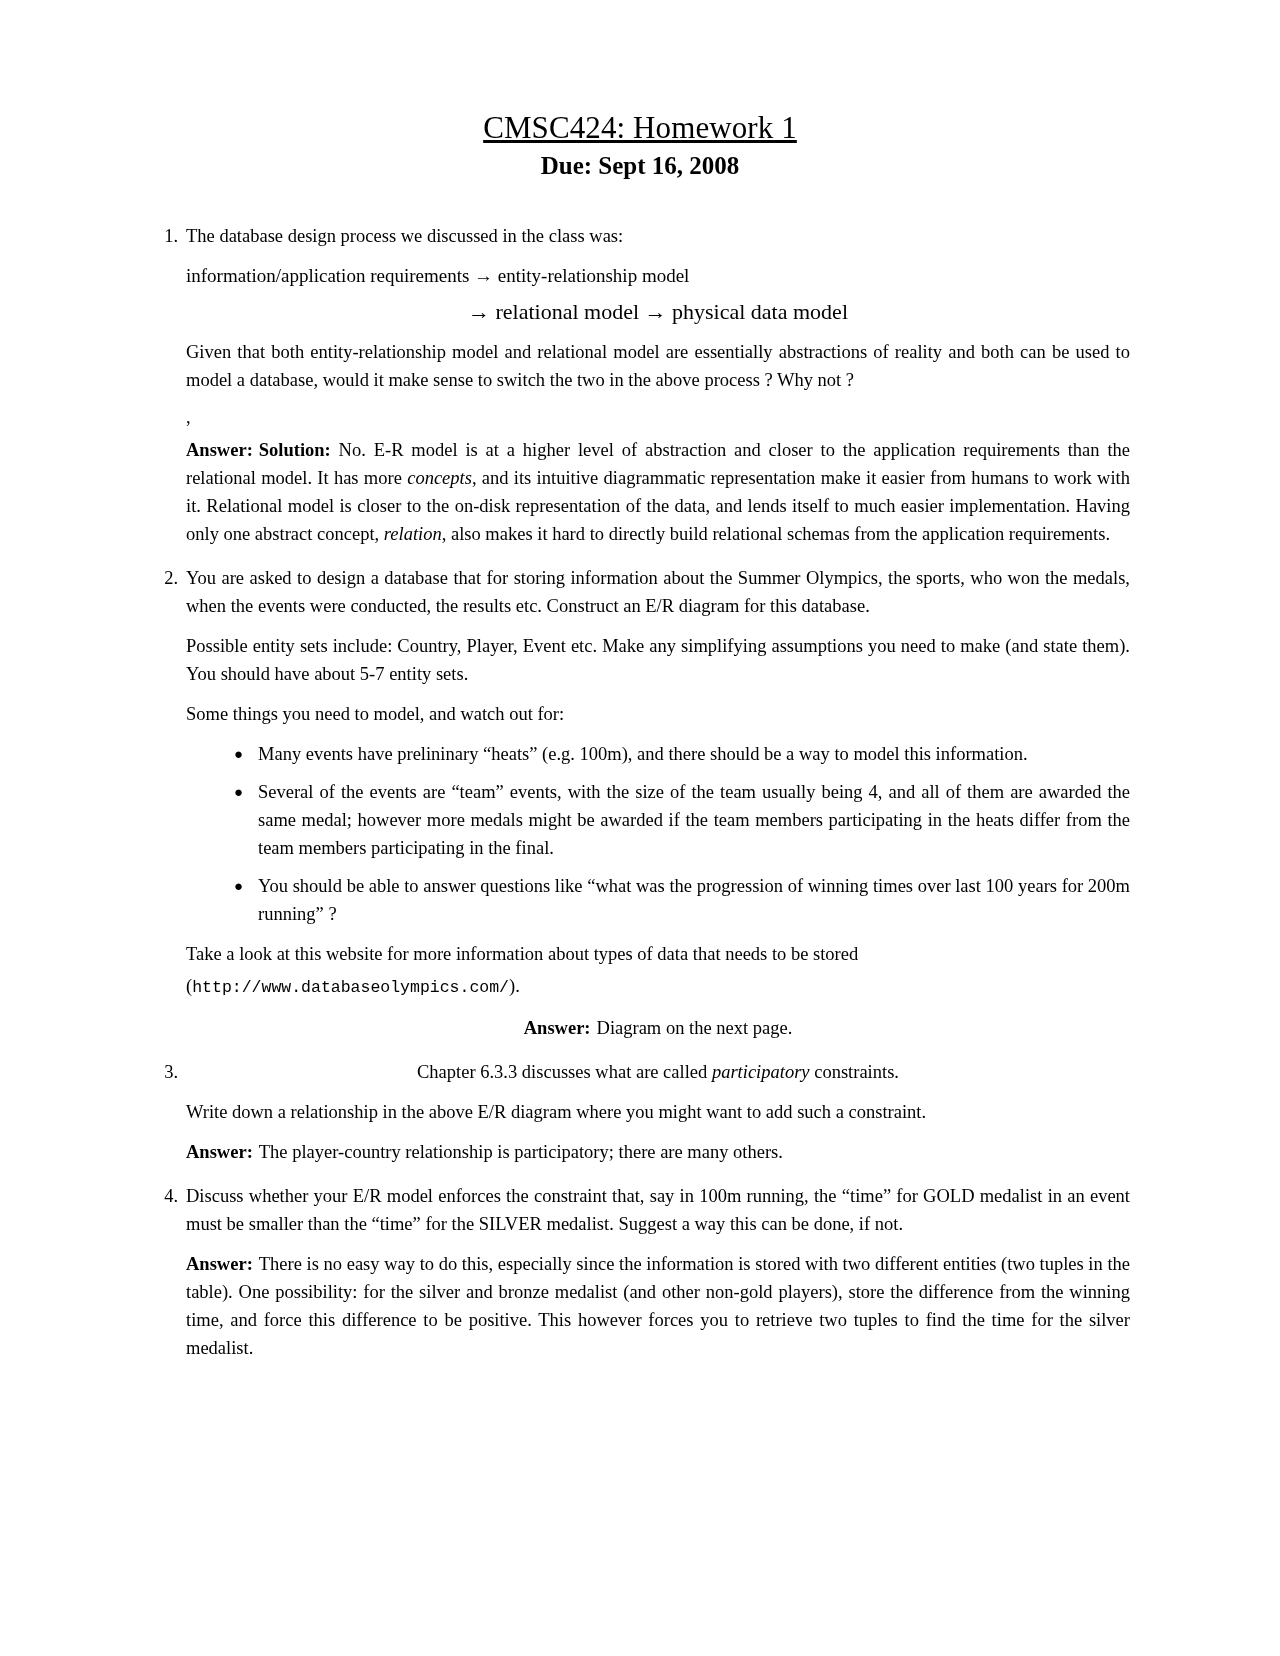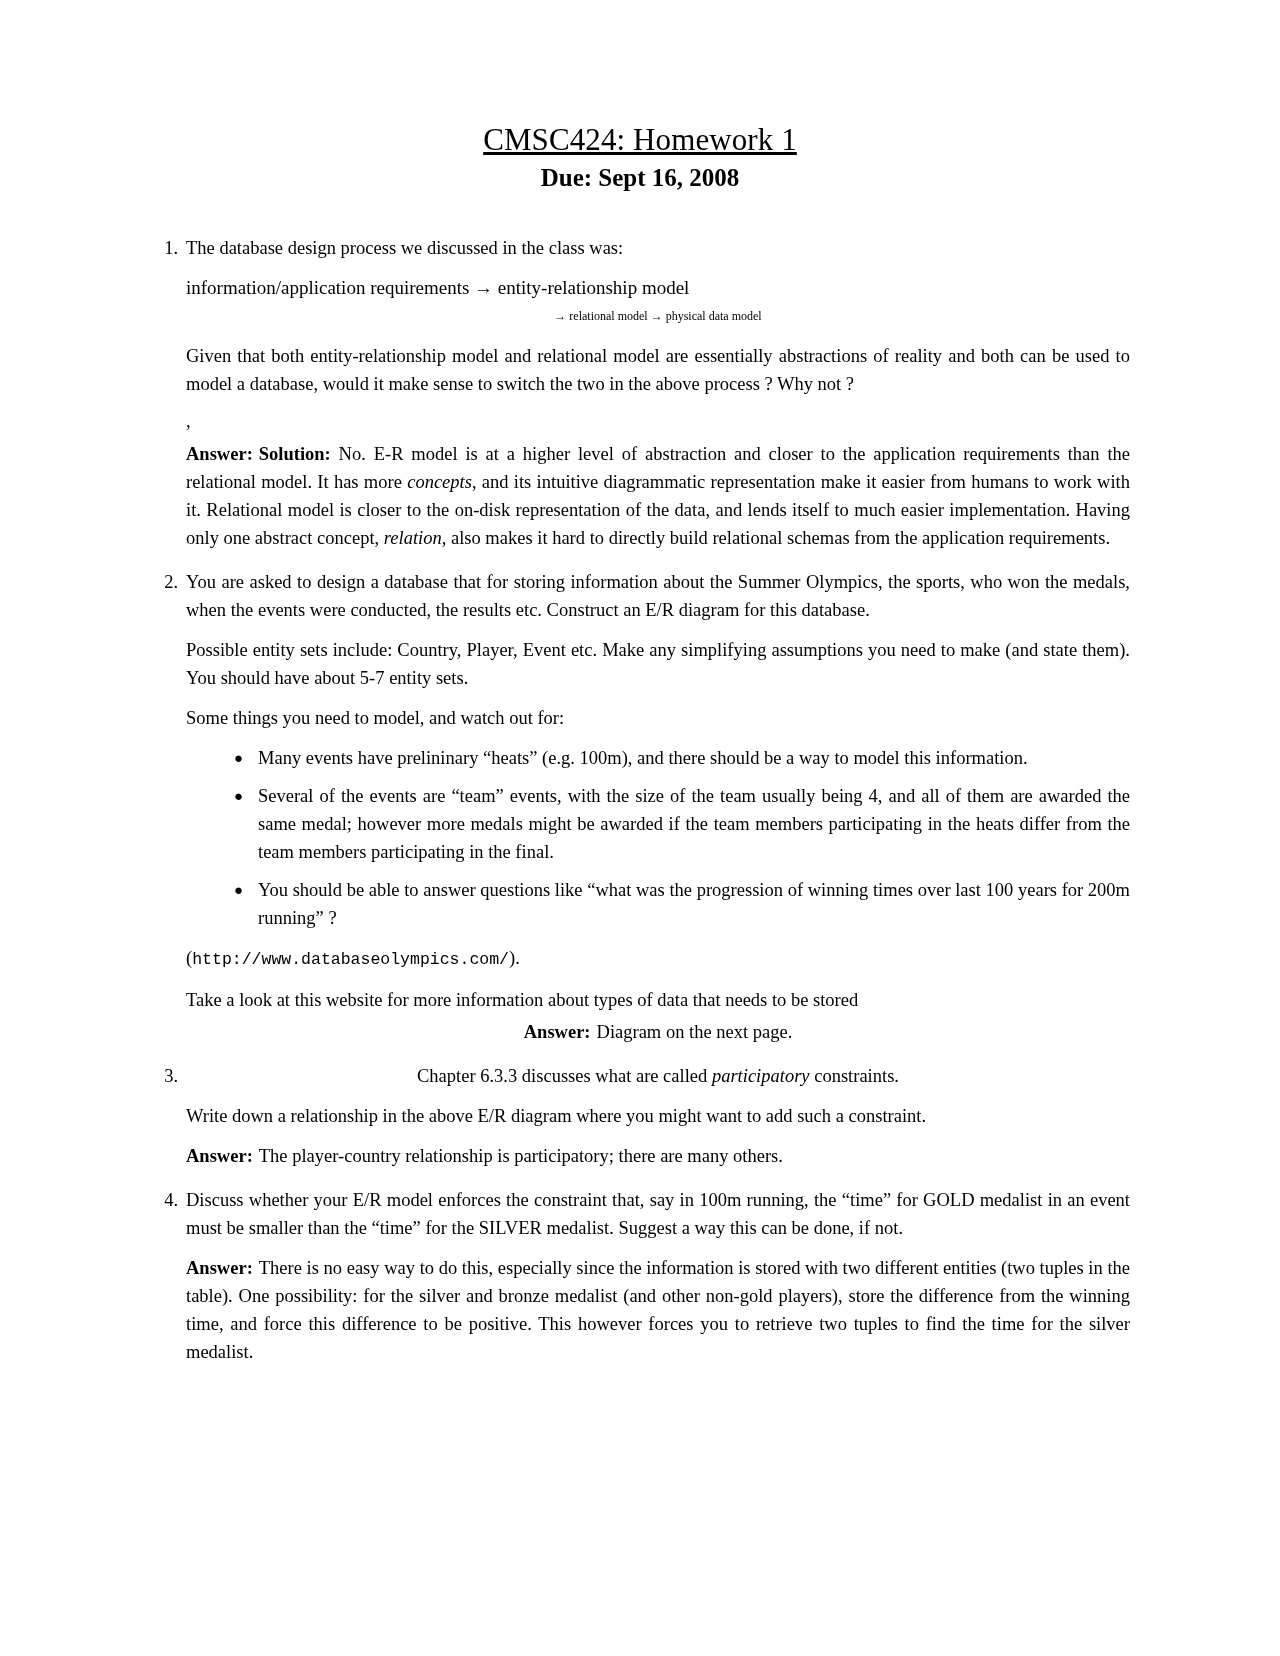"CMSC424: Homework 1" .doc-title { margin: 12px 0 6px 0 -> 0 0 6px 0 }
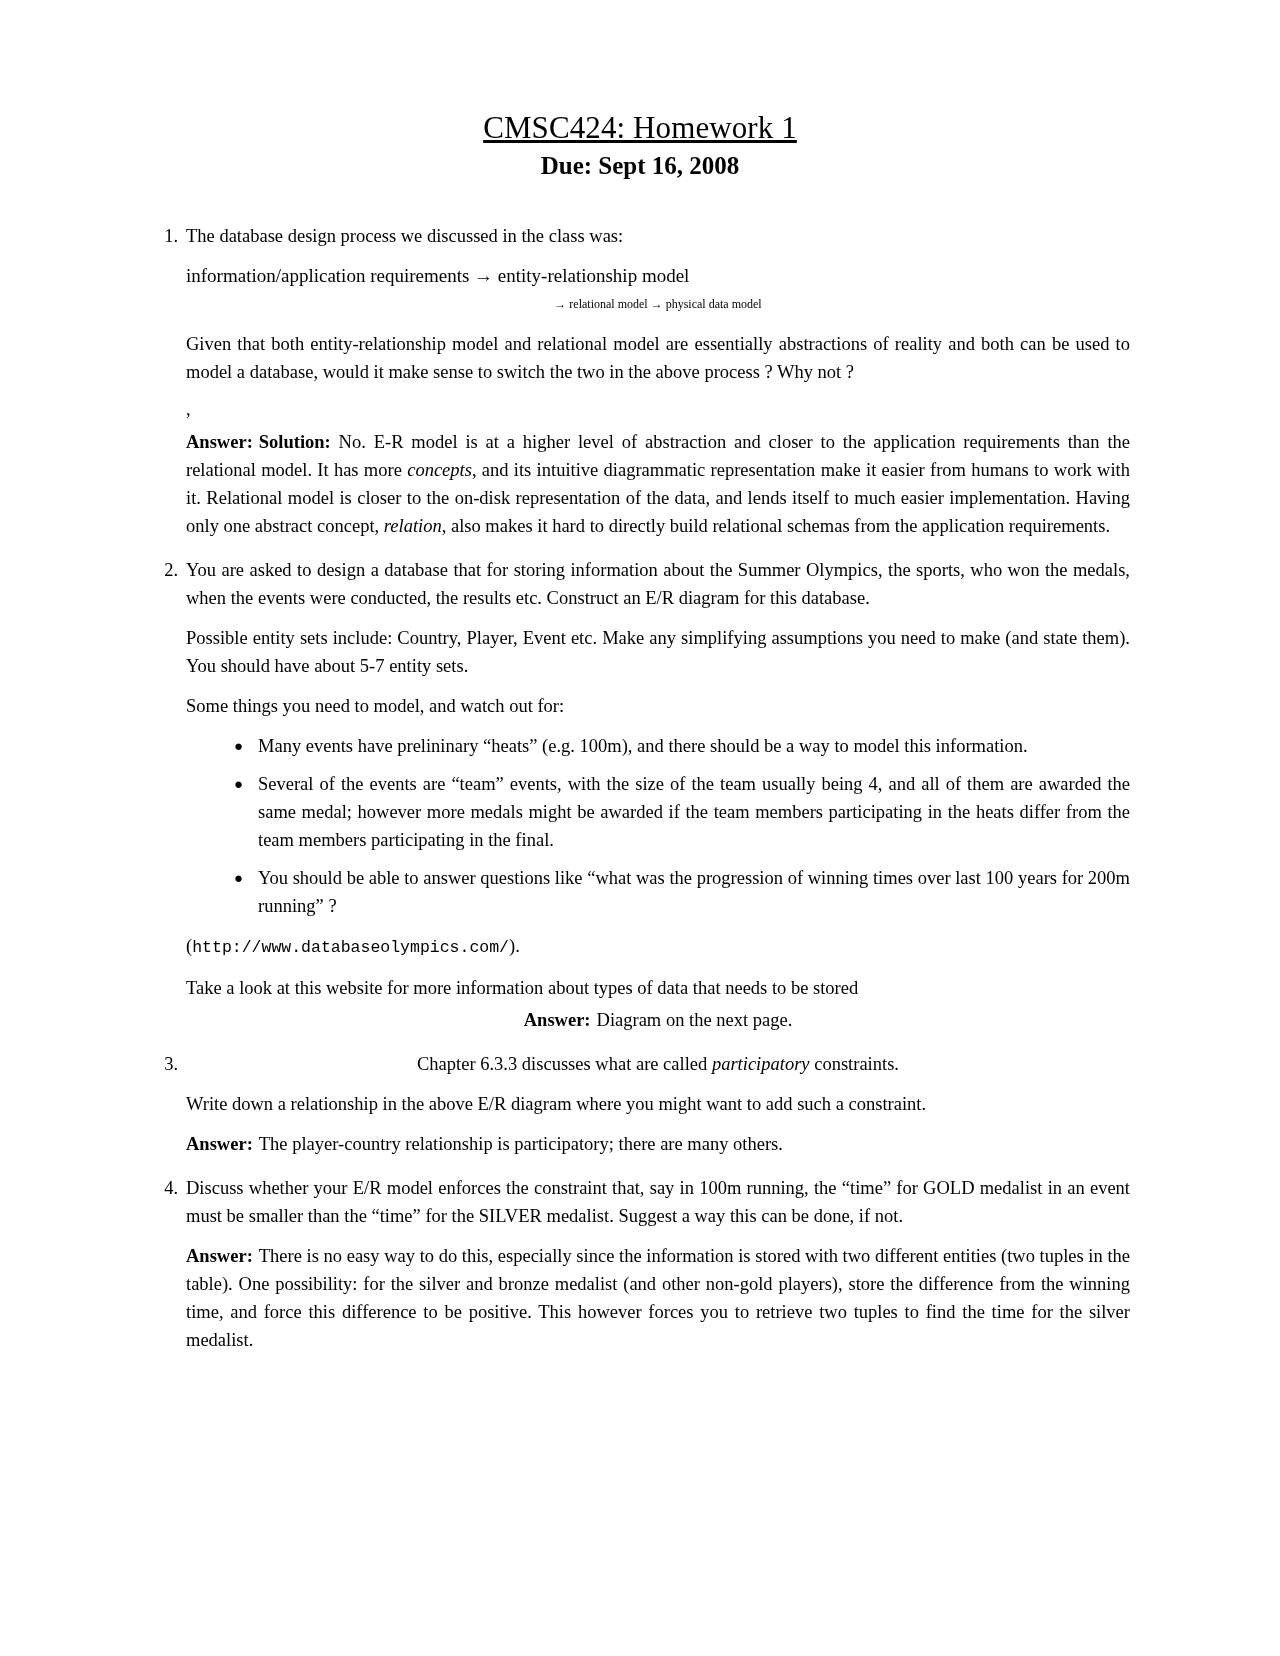"→ relational model → physical" .centerline { font-size: 12px -> 22px; margin: 0 0 12px 0 -> 8px 0 12px 0 }
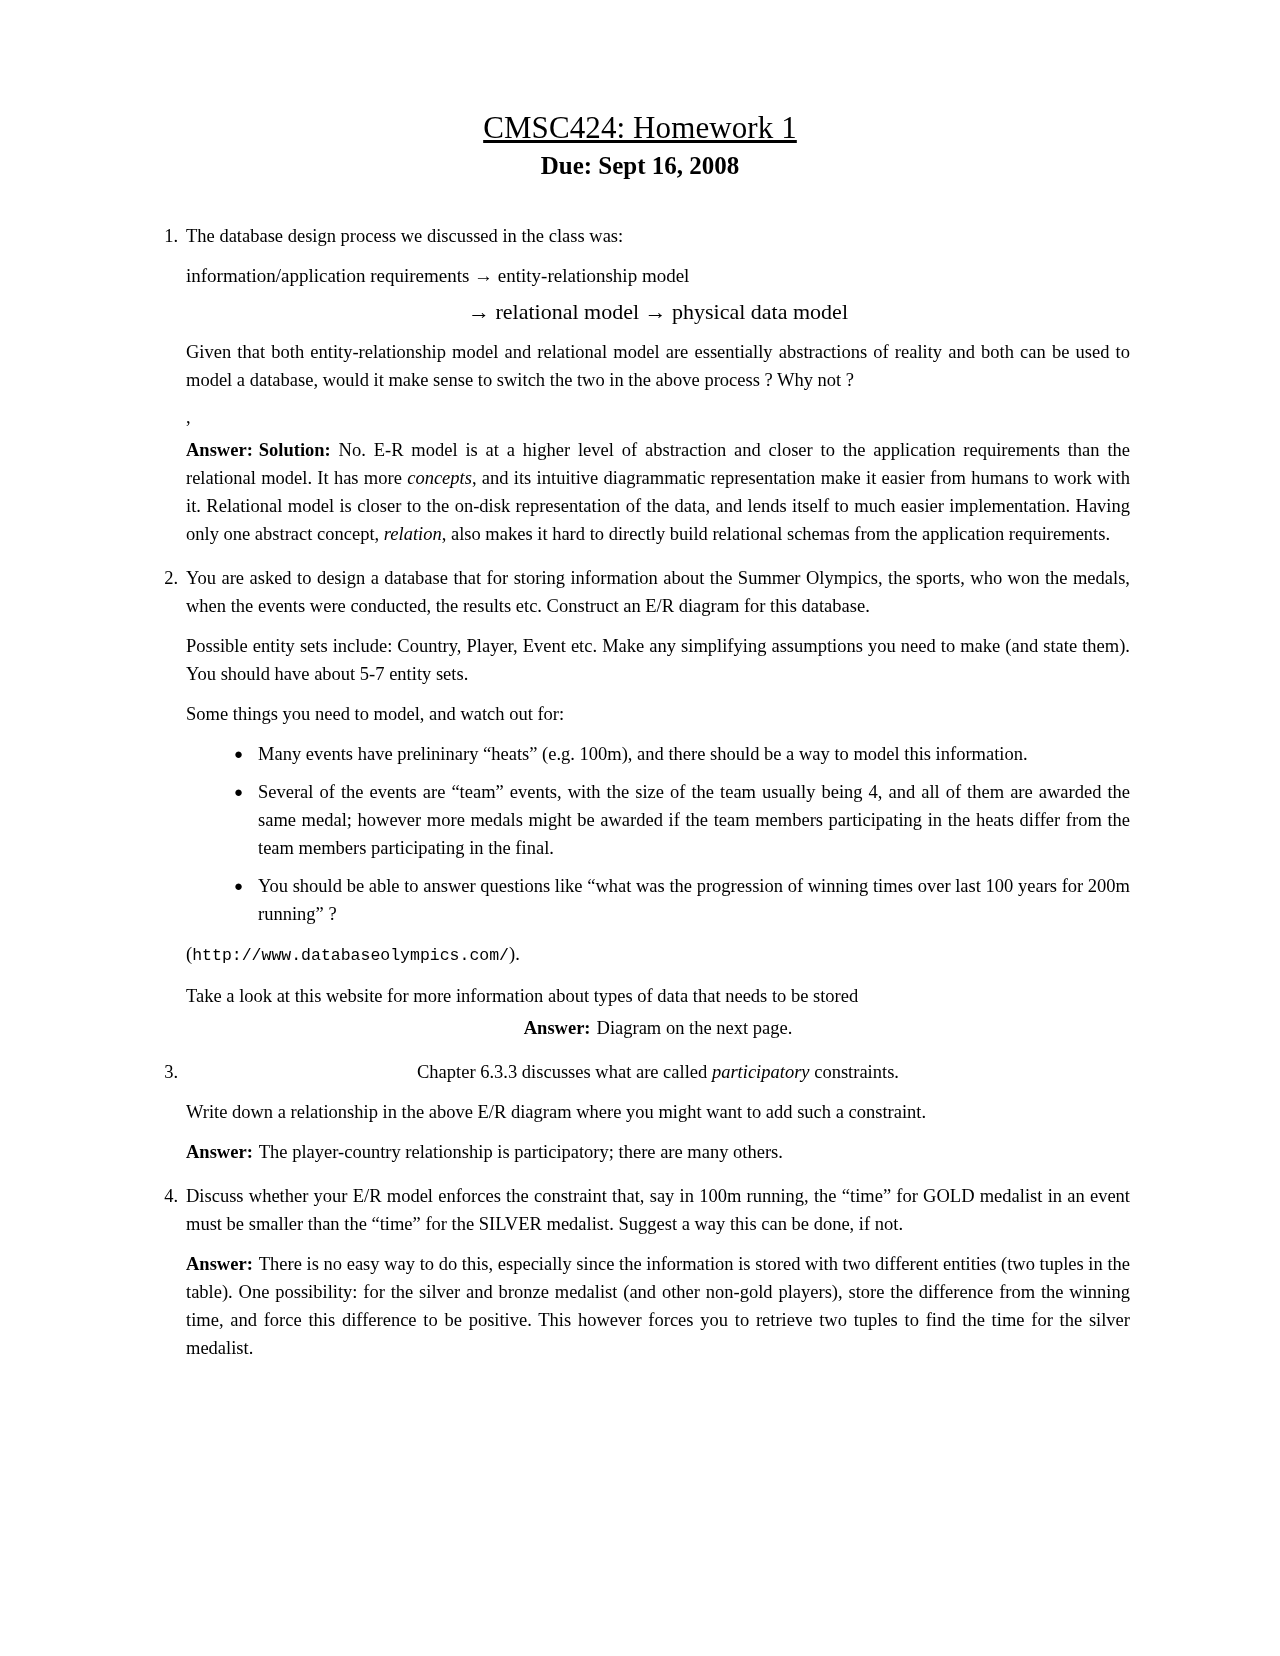"(http://www.databaseolympics.com/)." p { order: before "Take a look at this" -> after "Take a look at this" }
